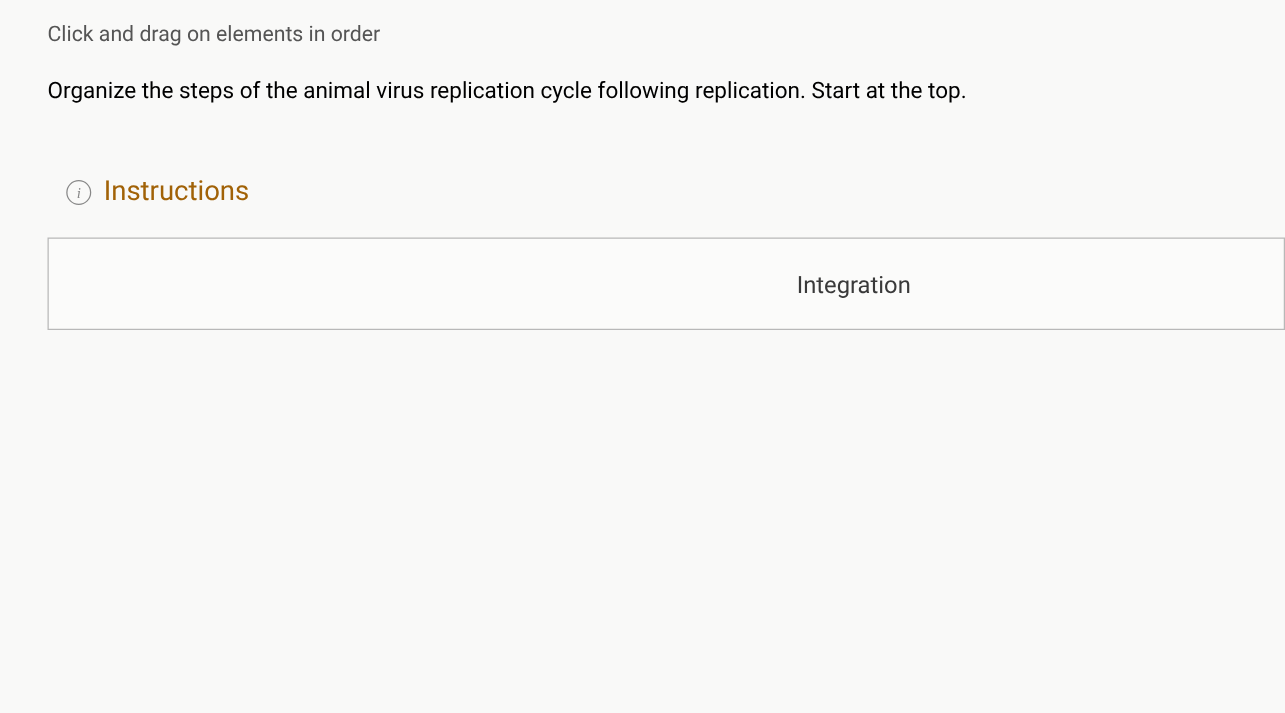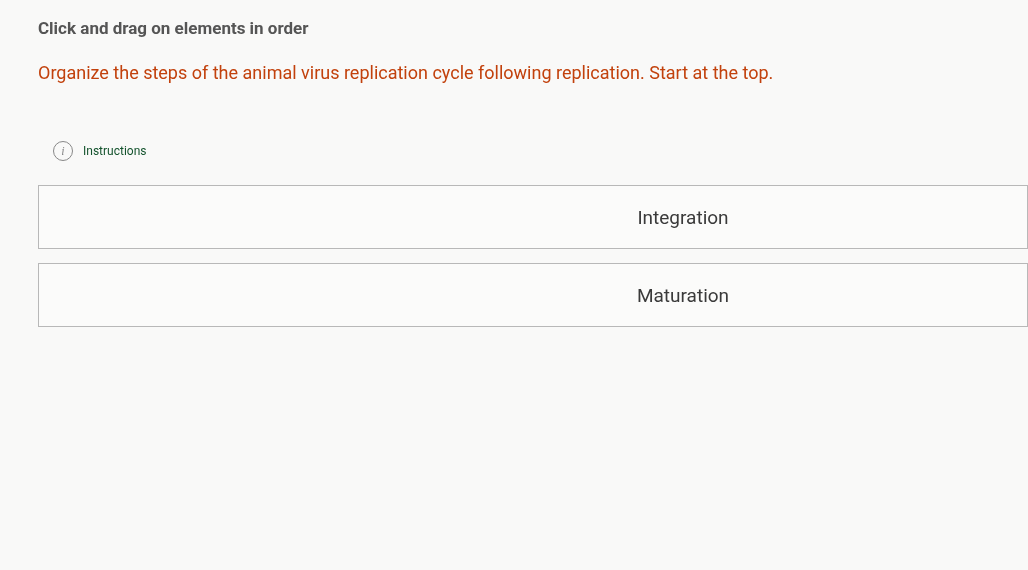"Click and drag on elements" .directive { font-weight: 700 -> 400 }
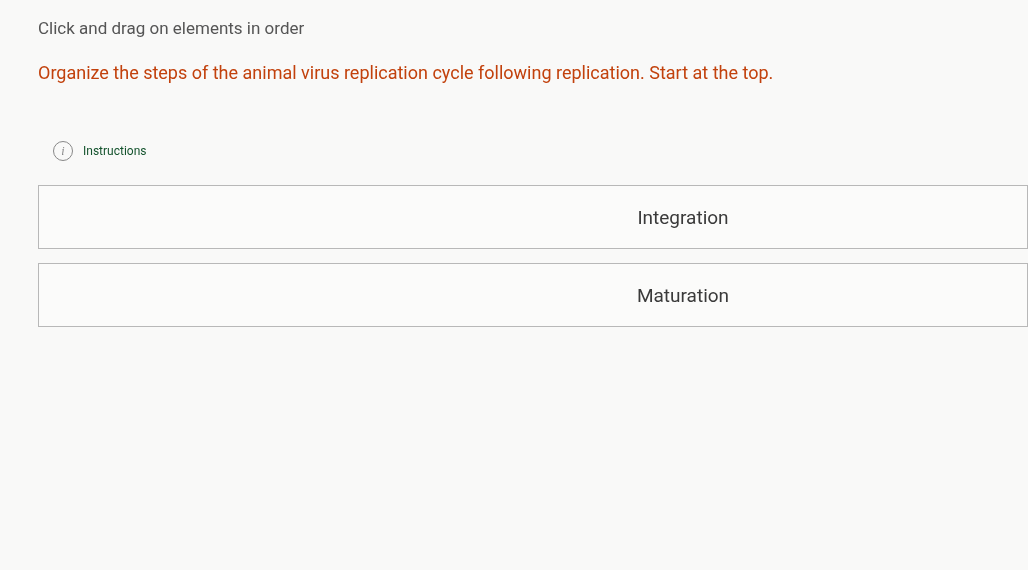"Organize the steps of the" .question { color: #c2410c -> #000000 }
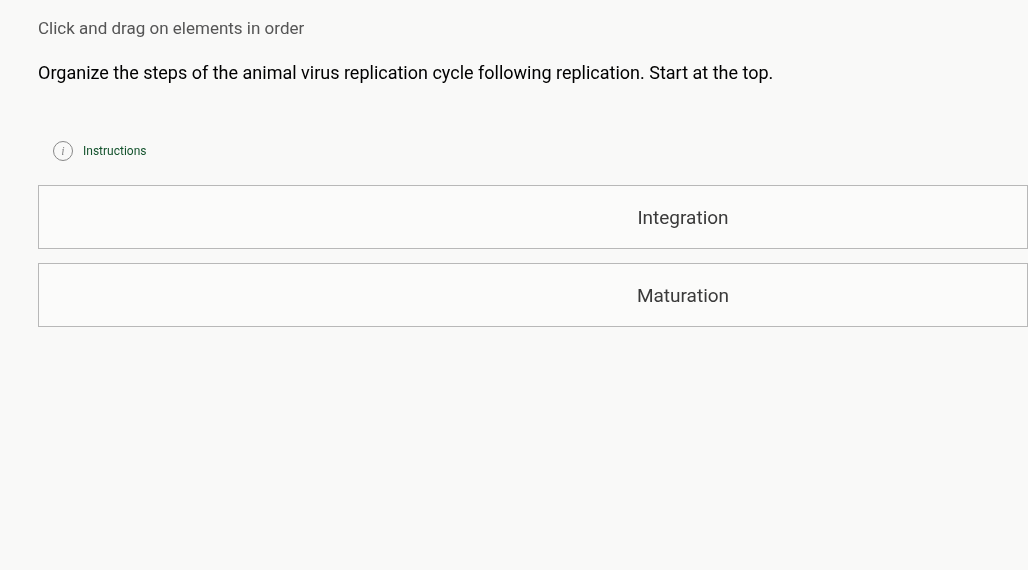"Instructions" .instructions-label { color: #14532d -> #a16207; font-size: 12px -> 22px }
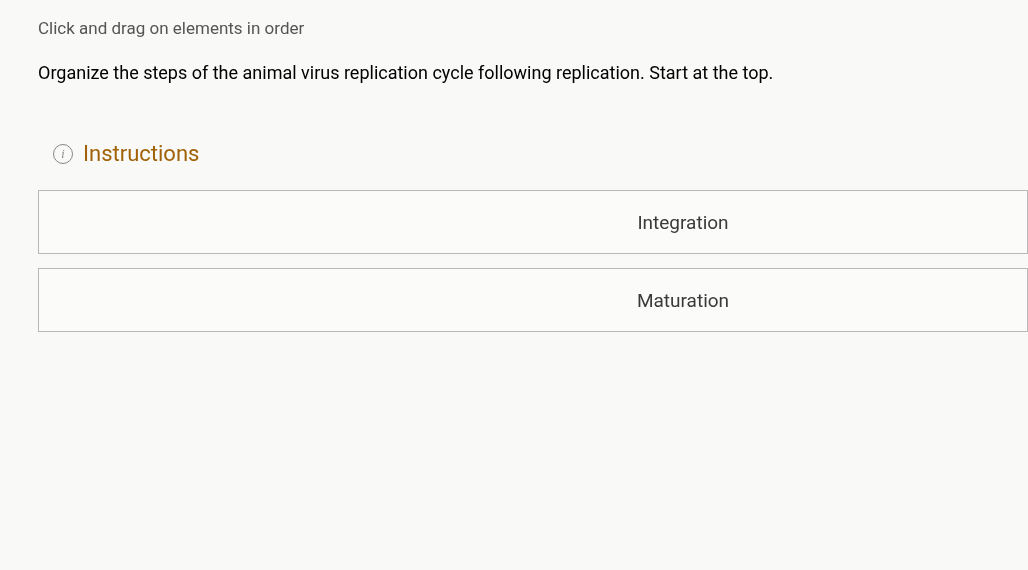"Integration" .drag-item { height: 64px -> 74px }
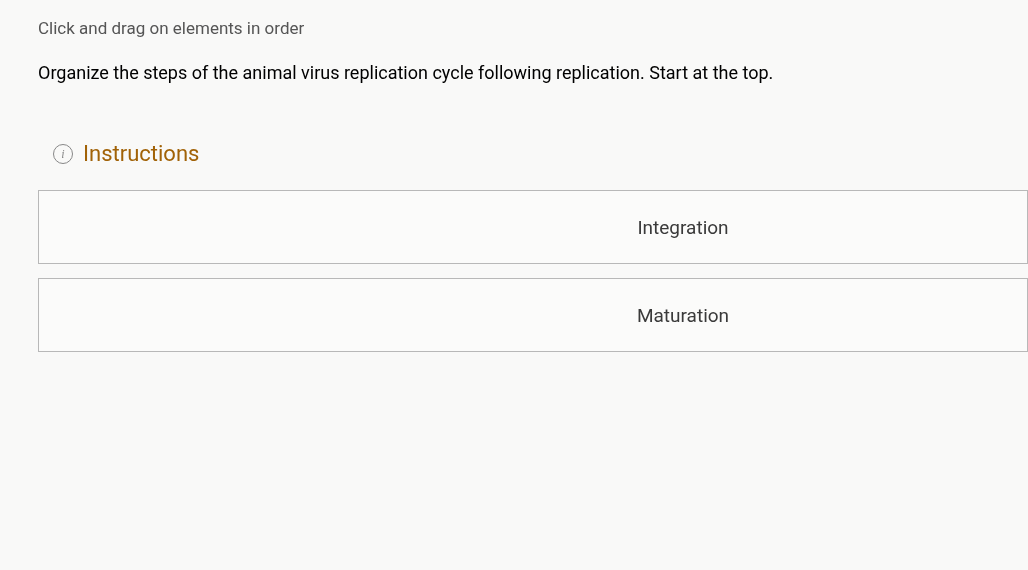"Maturation" div.drag-item { html: <div> <span>Maturation</span> </div> -> none }
